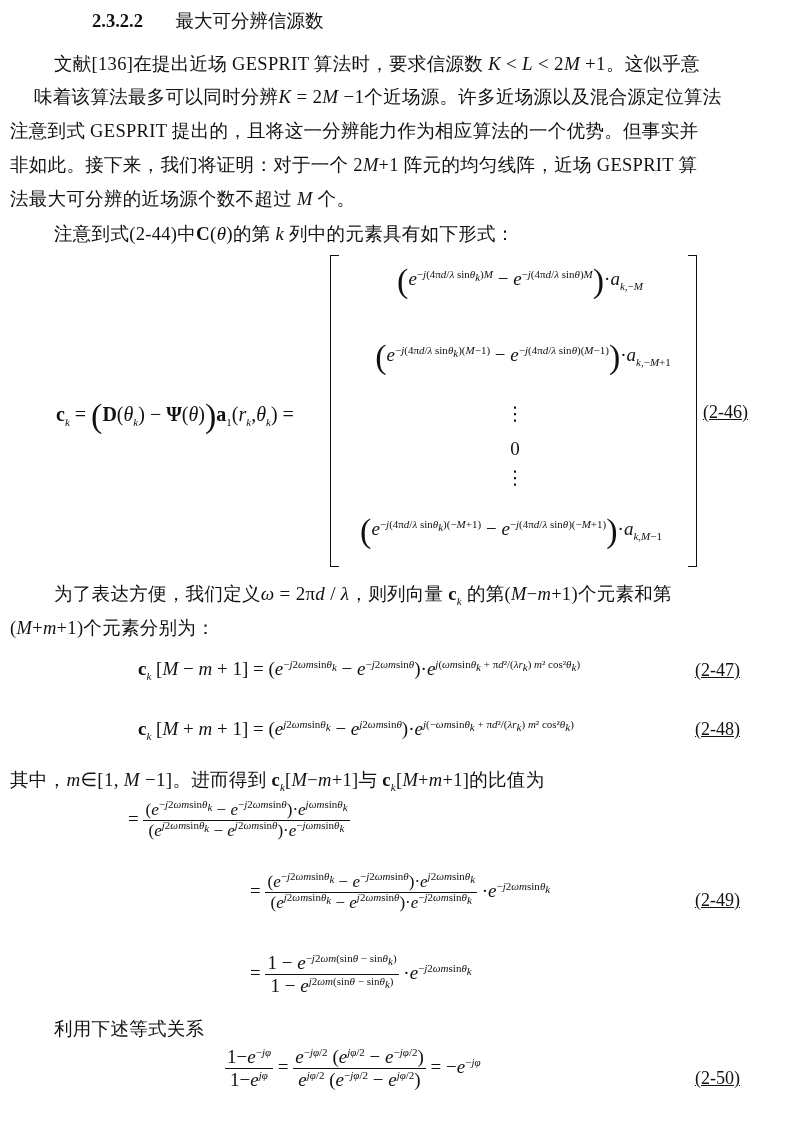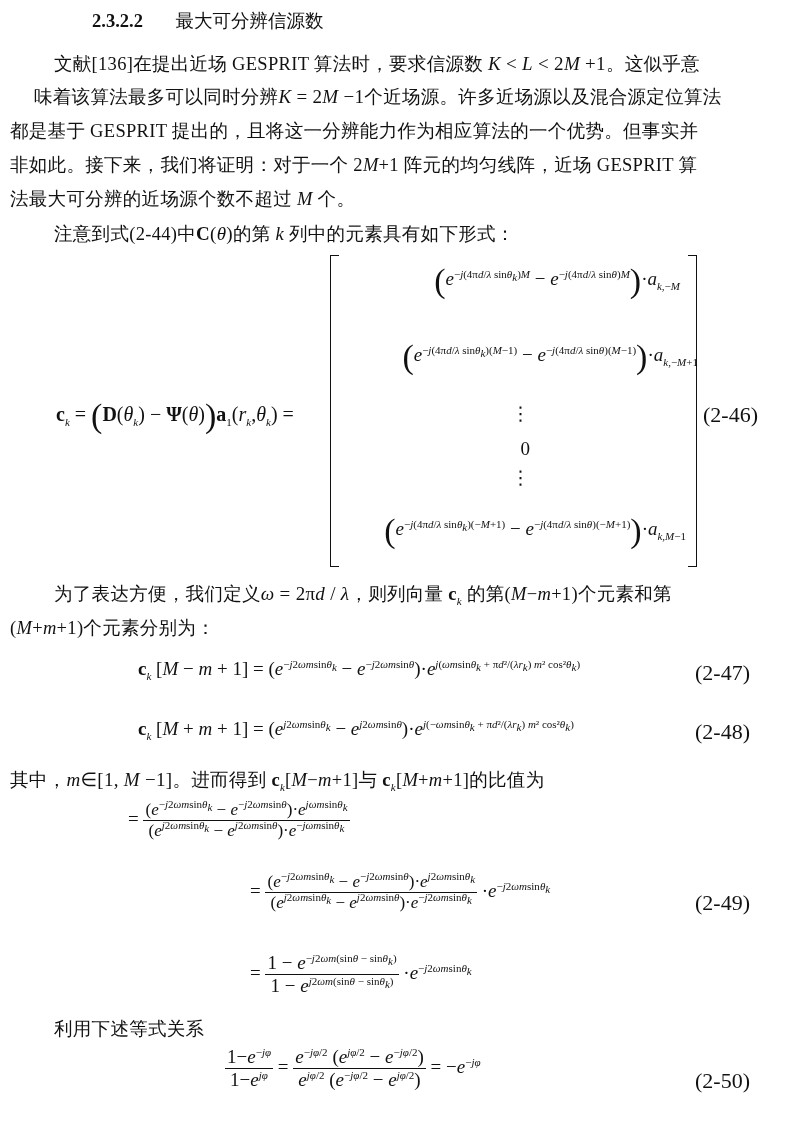"都是基于 GESPRIT" div.abs { text: 都是基于 -> 注意到式 }
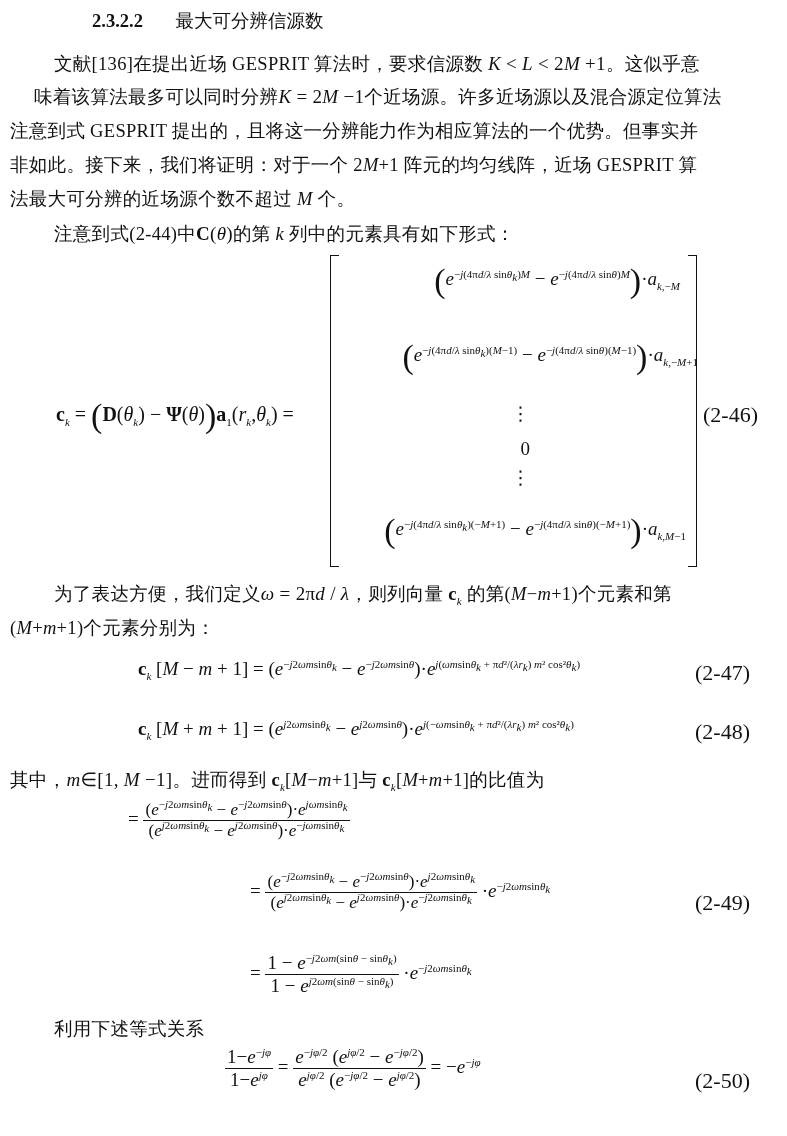"(e−j(4πd/λ sinθk)M − e−j(4πd/λ" .cell { text-align: right -> center }
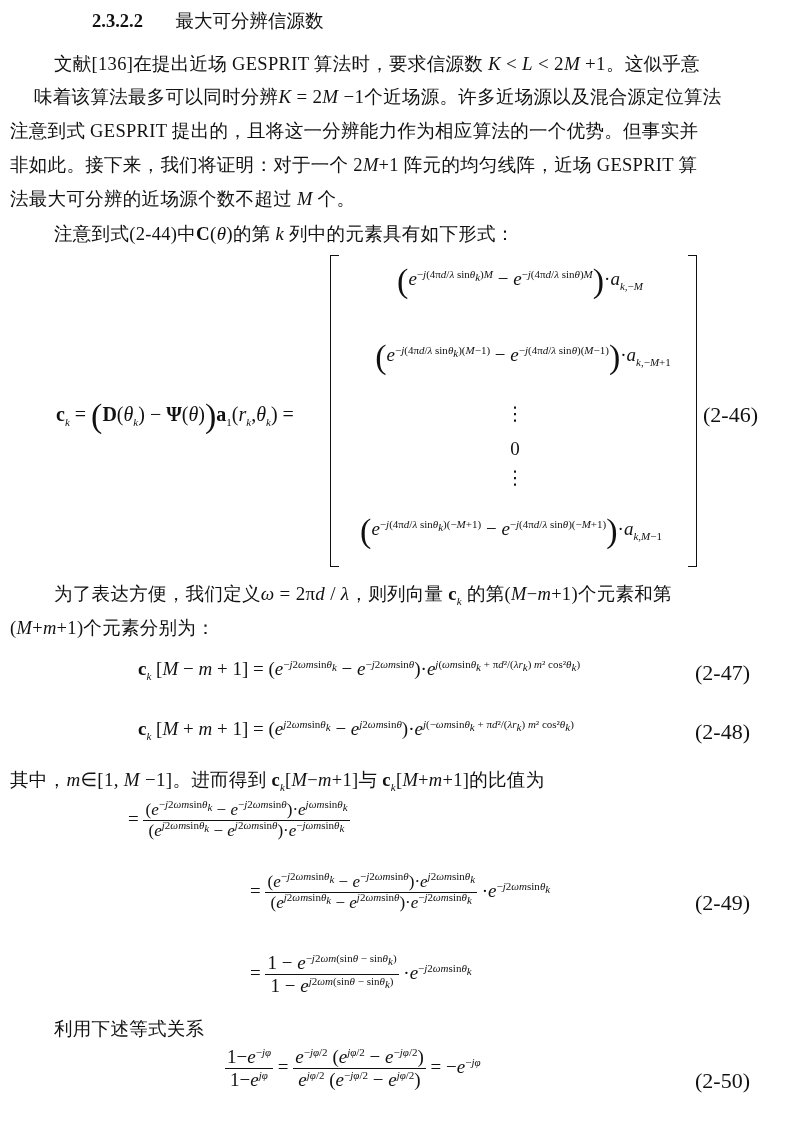"(2-46)" .eqno { font-size: 22px -> 18px; text-decoration: none -> underline }
